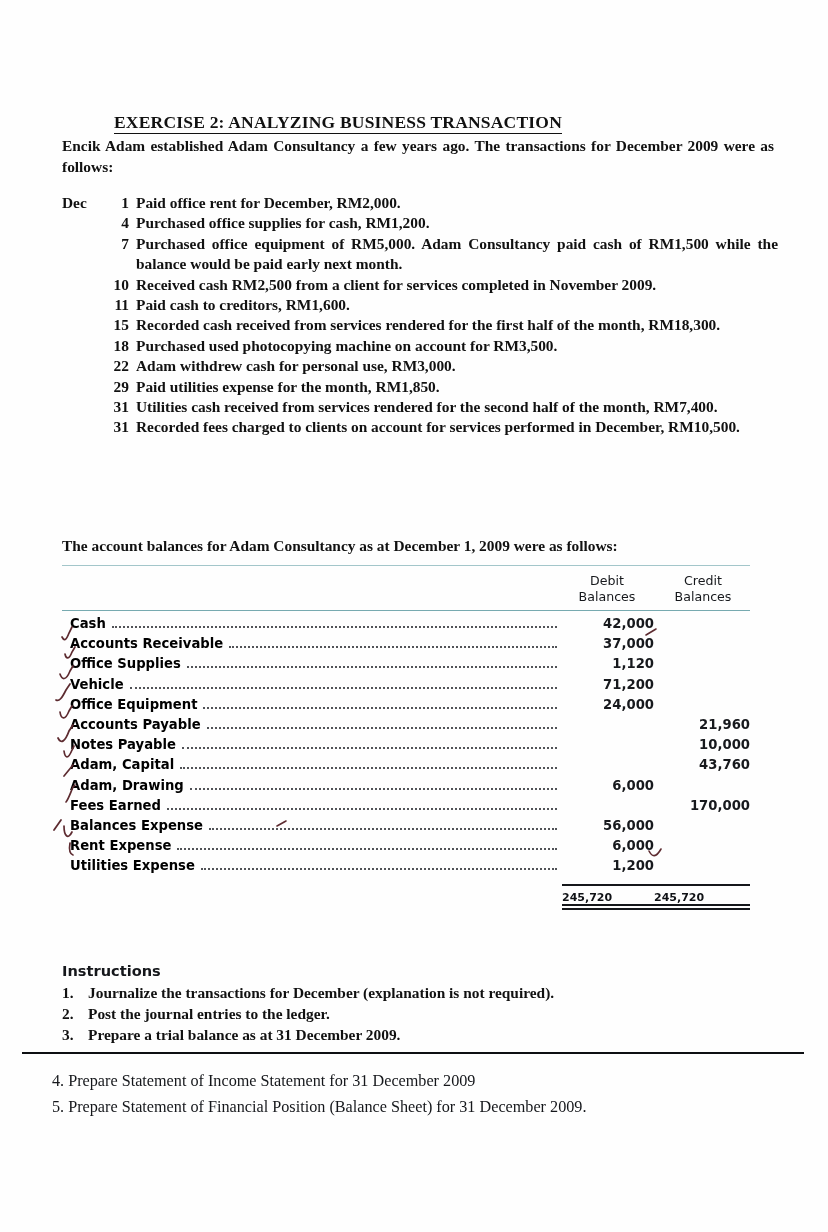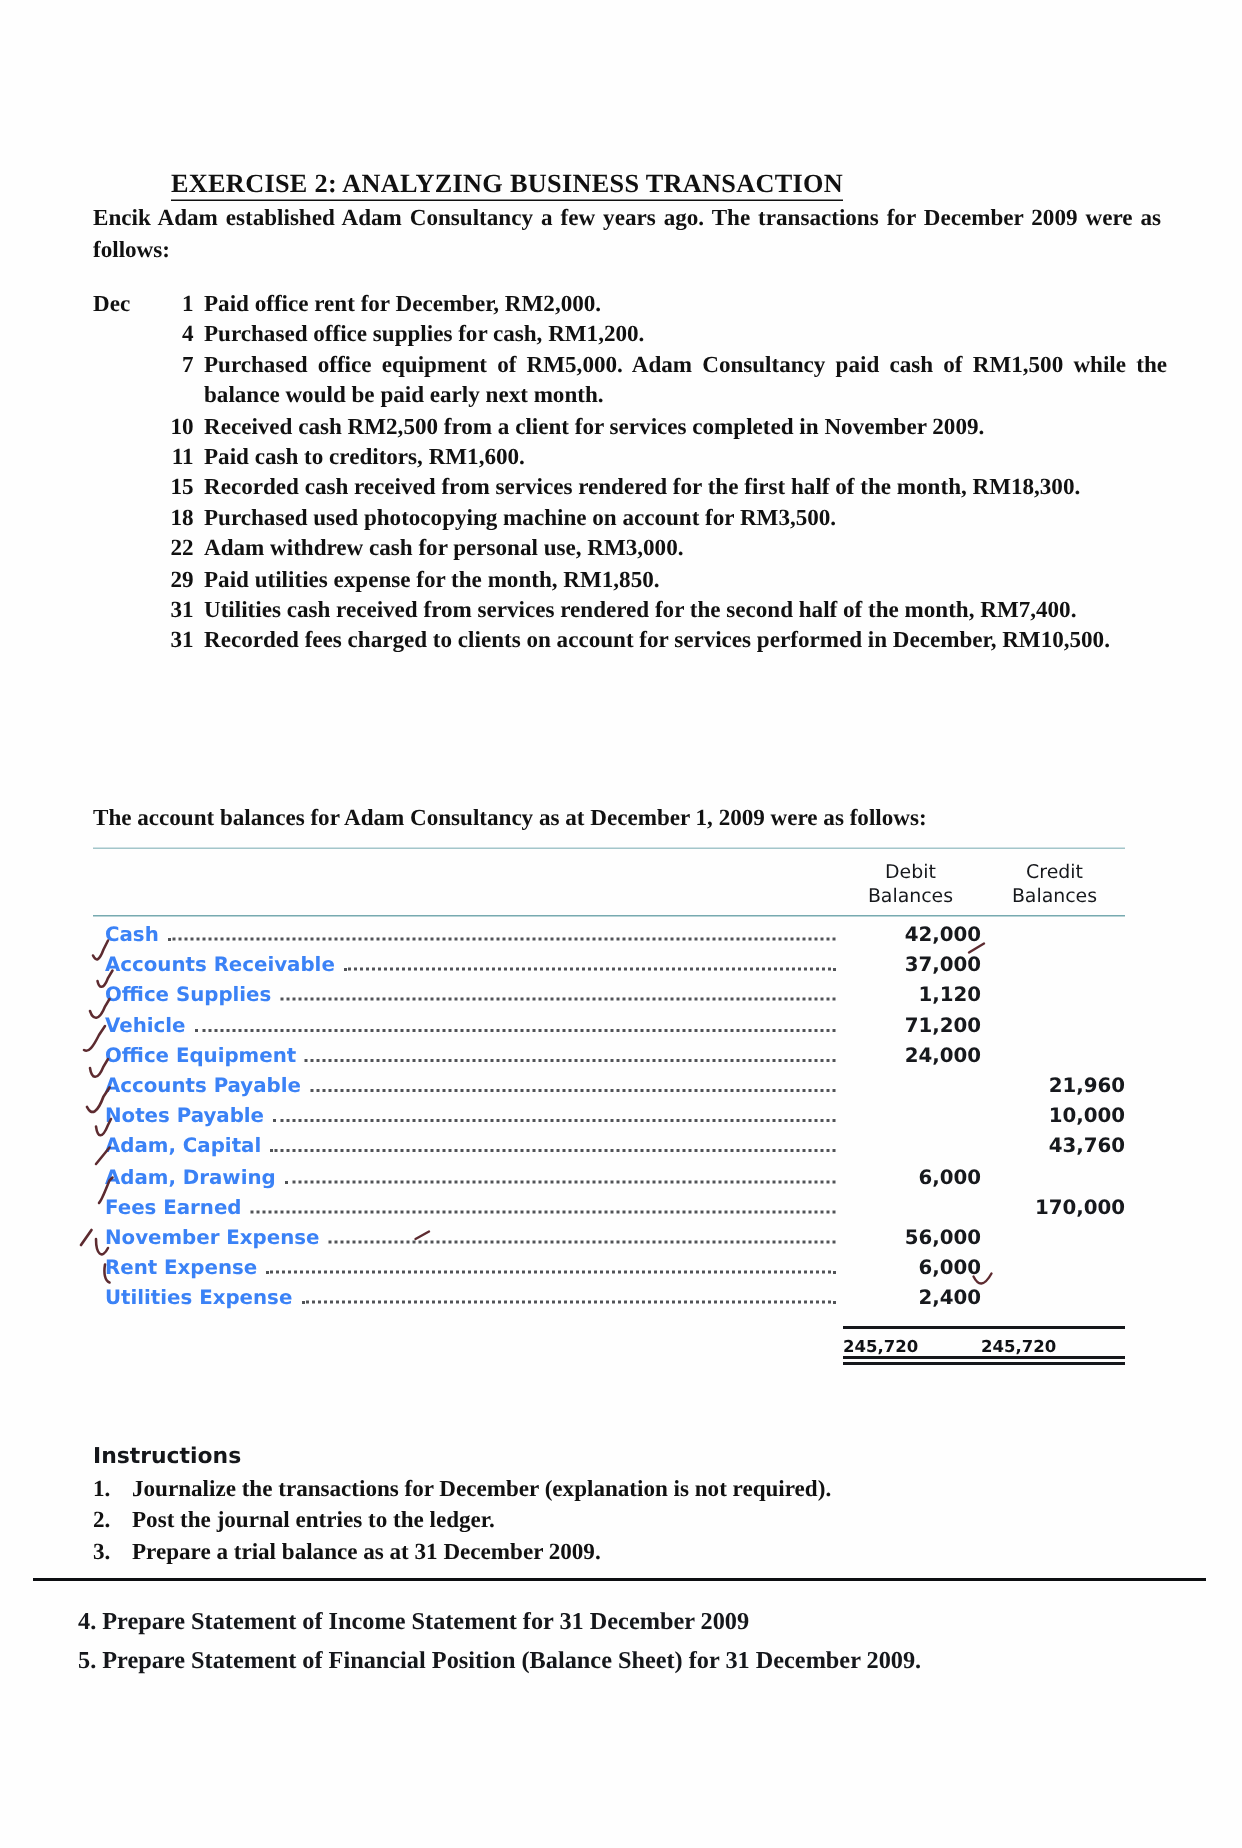"Cash" .tb-name { color: #3b82f6 -> #000000 }
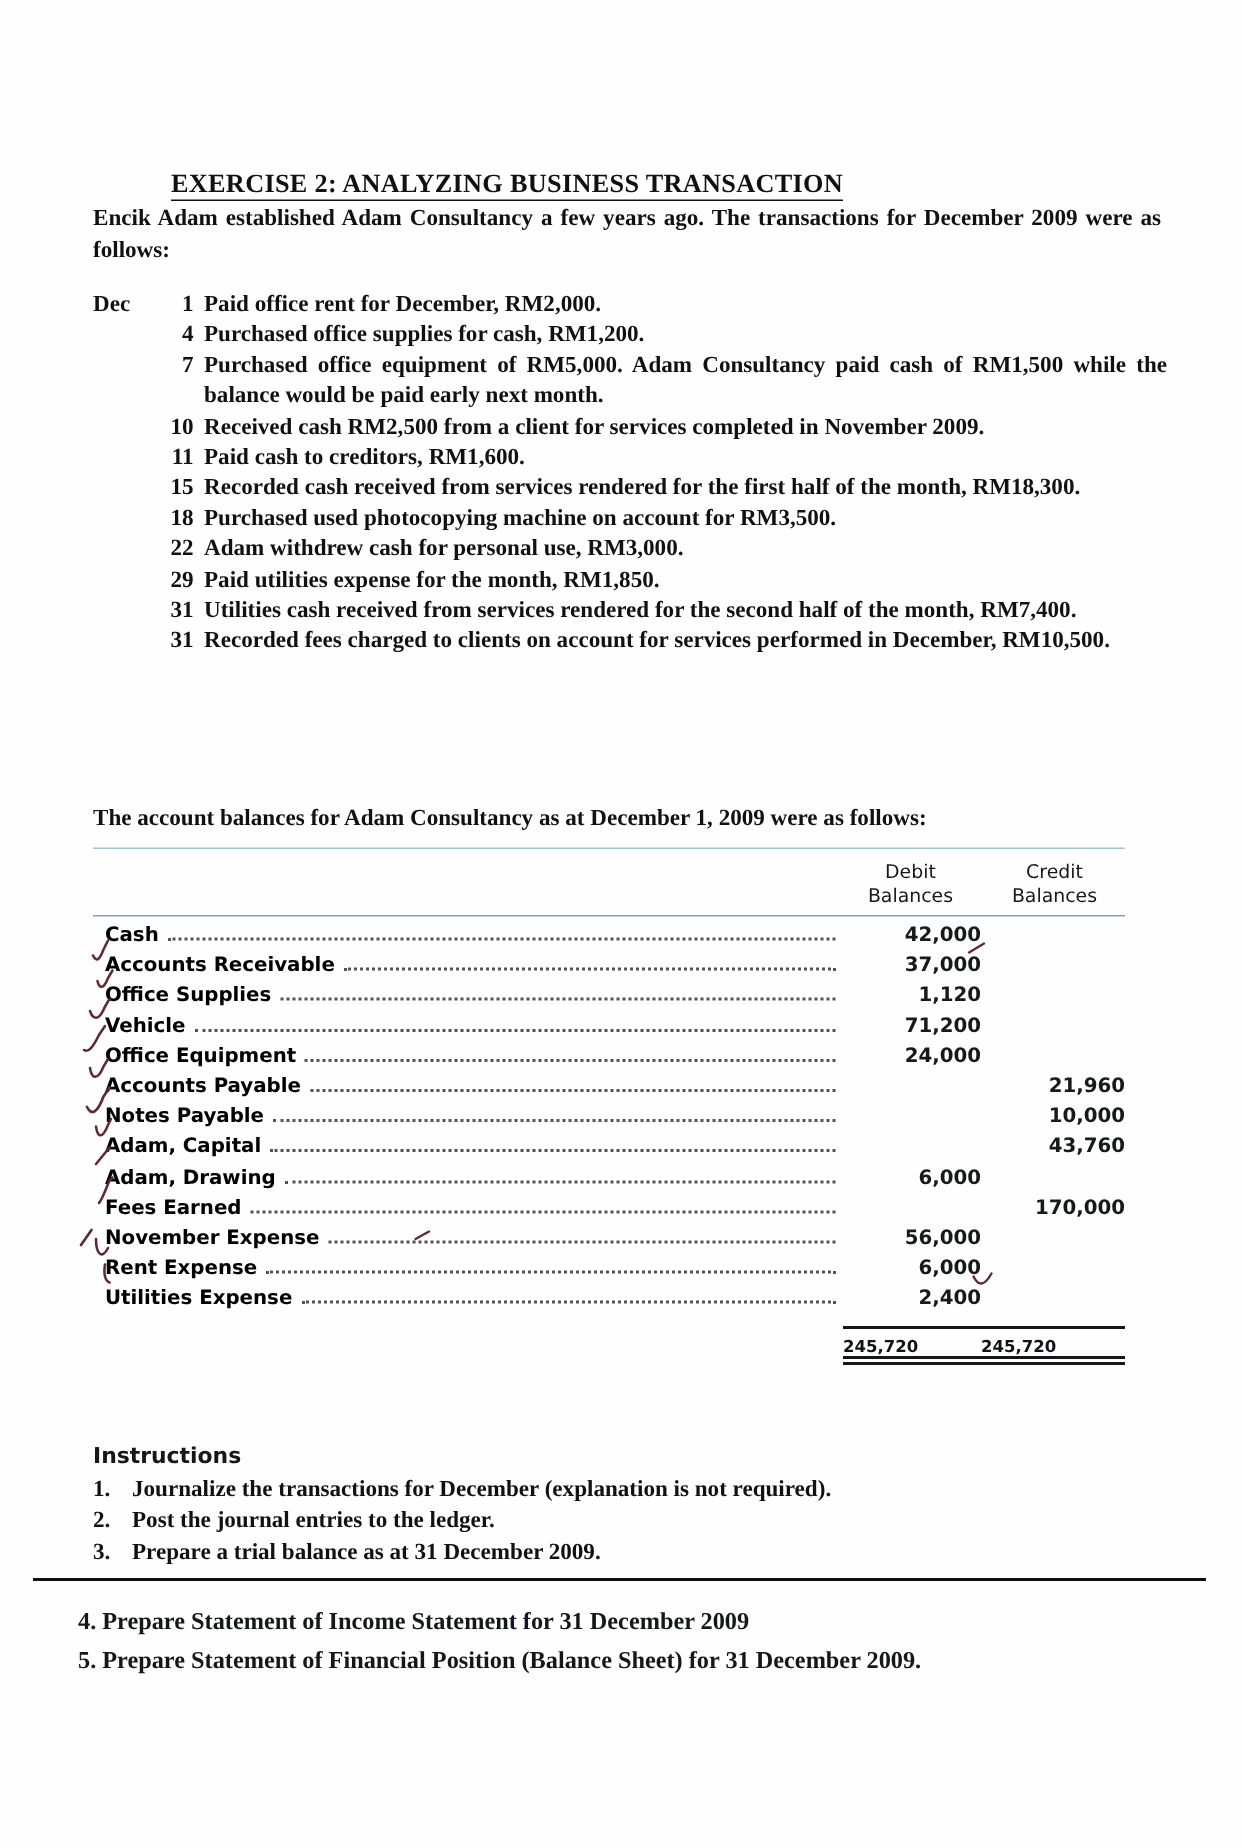"November Expense" div.tb-name { text: November -> Balances }
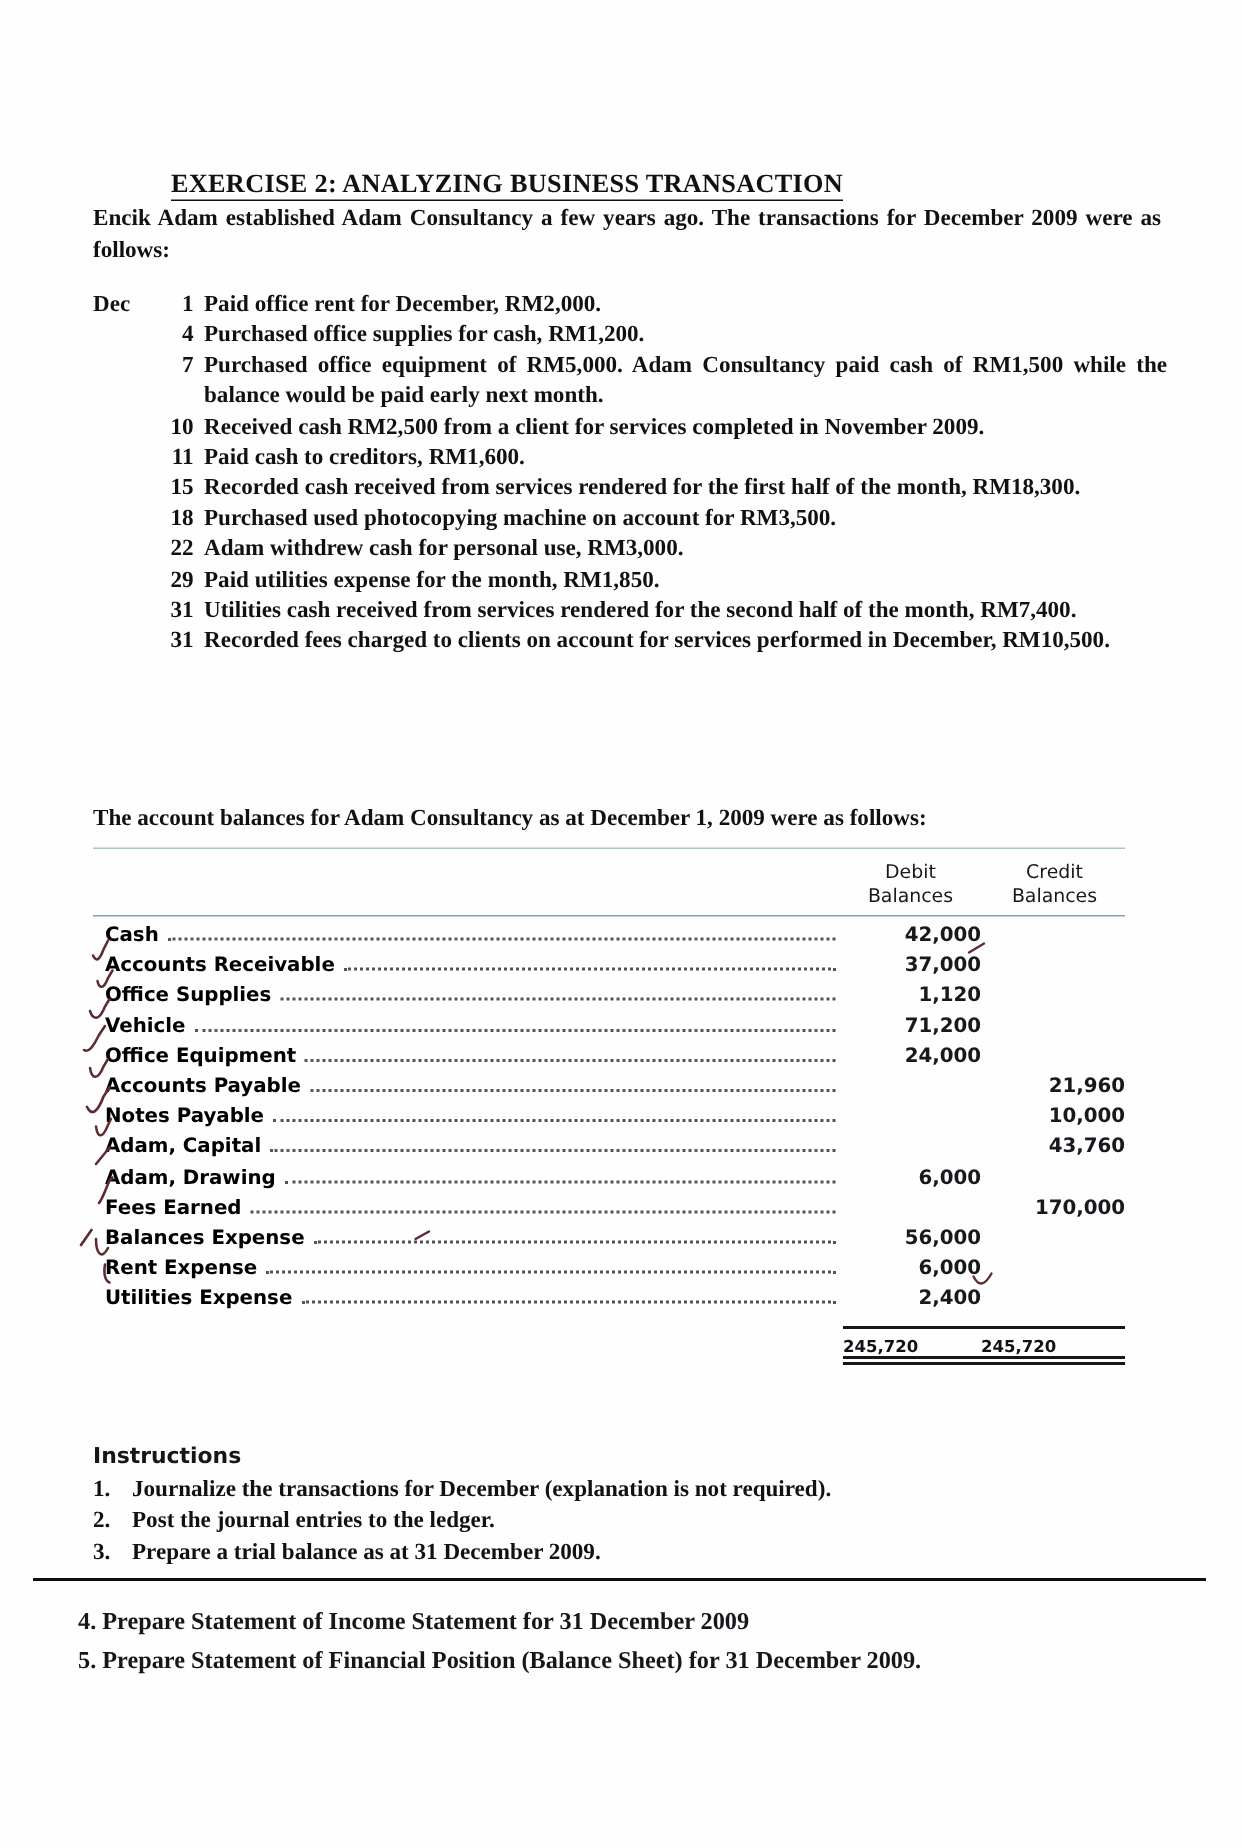"2,400" div.tb-debit { text: 2,400 -> 1,200 }
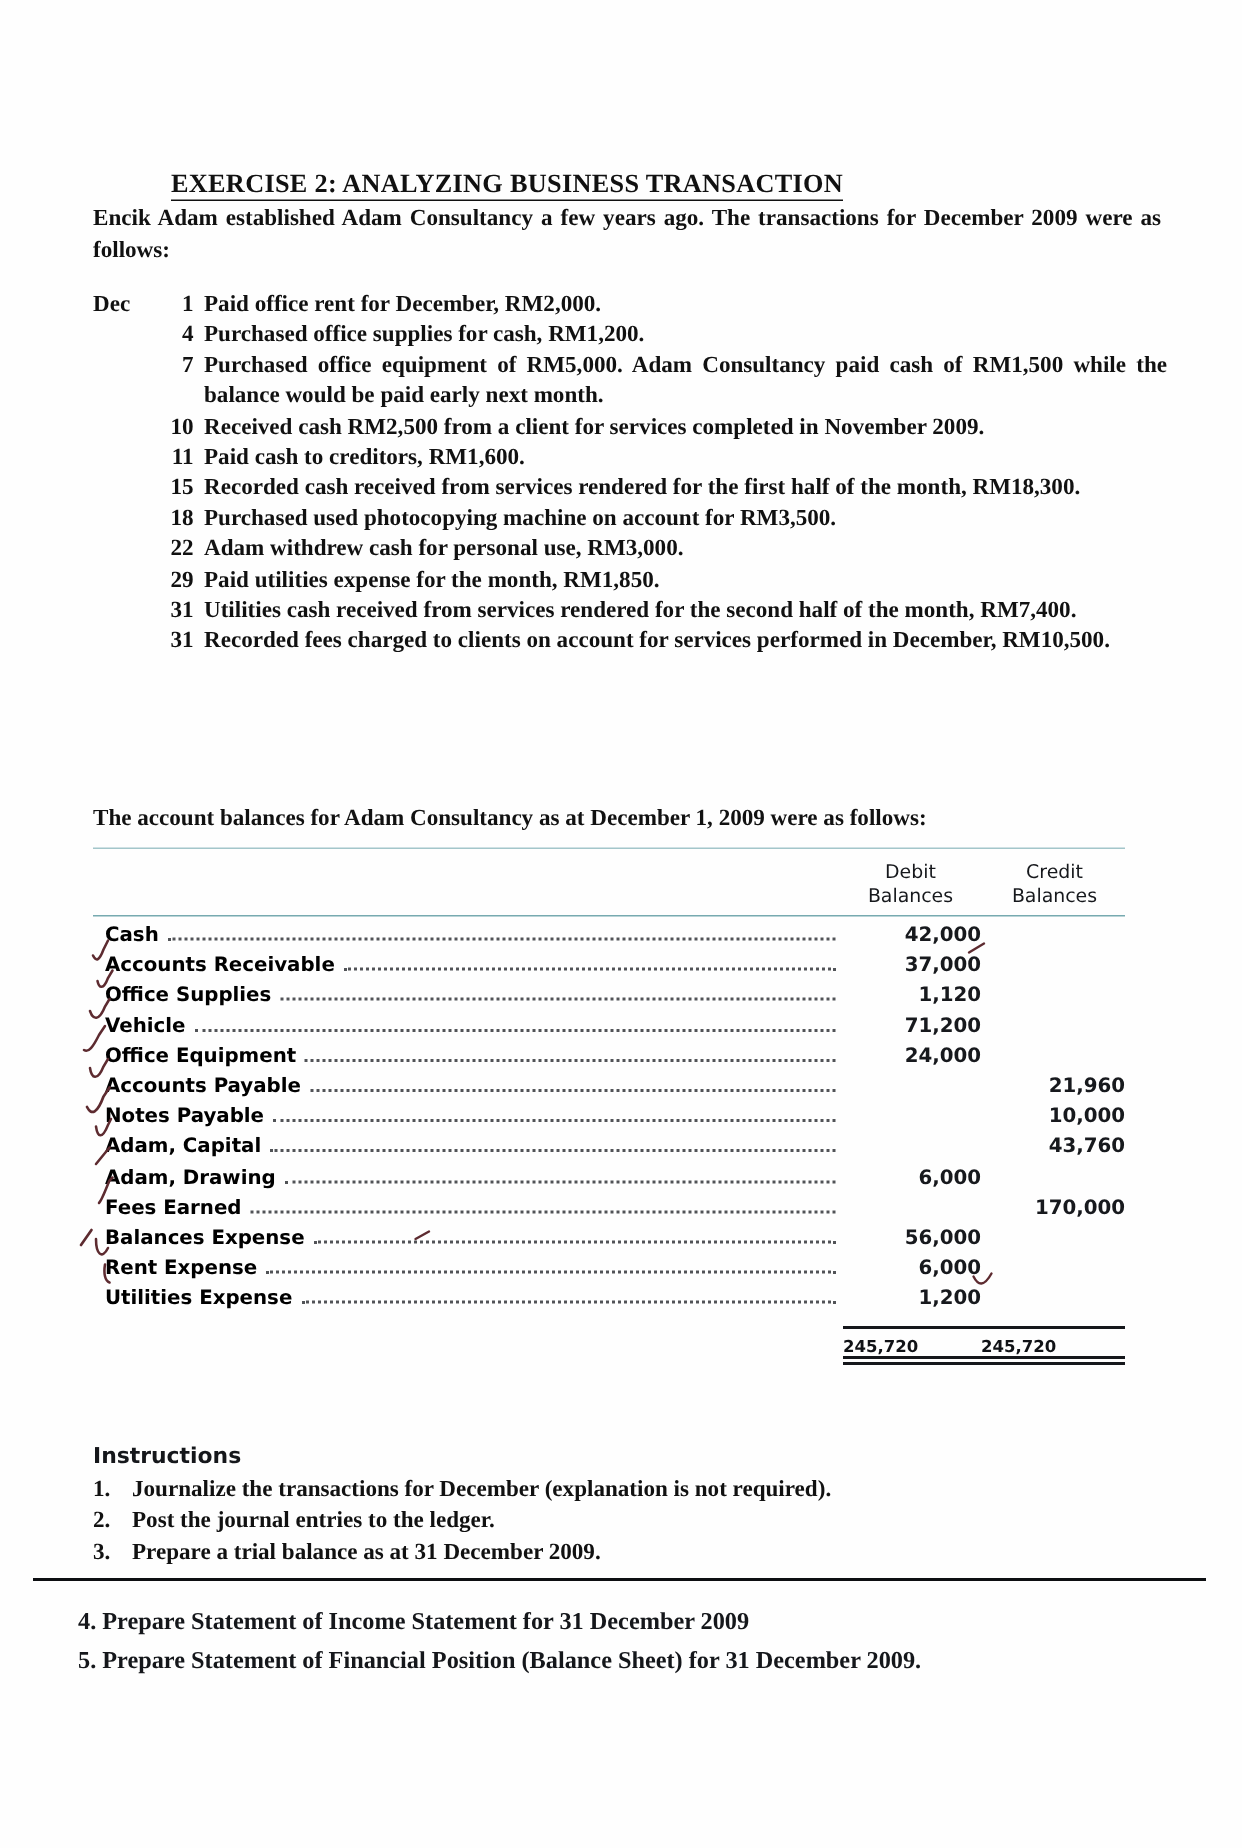"4. Prepare Statement of Income" .app-row { font-weight: bold -> normal }
